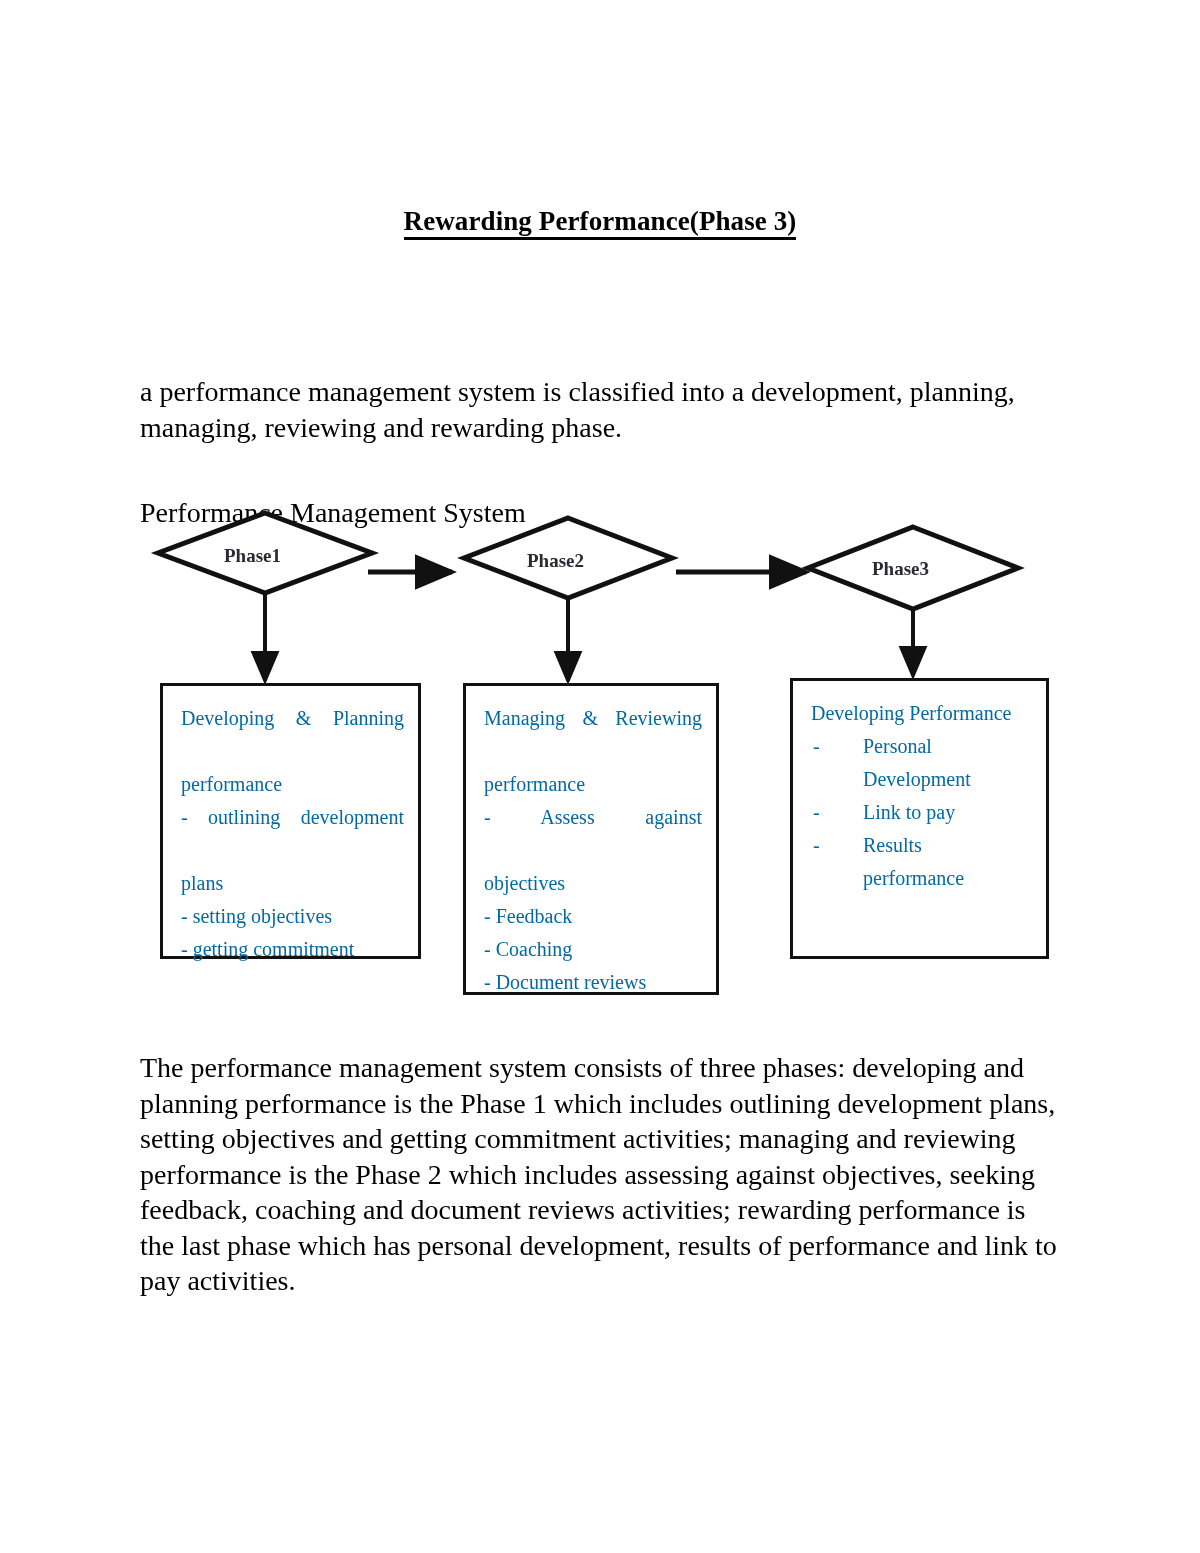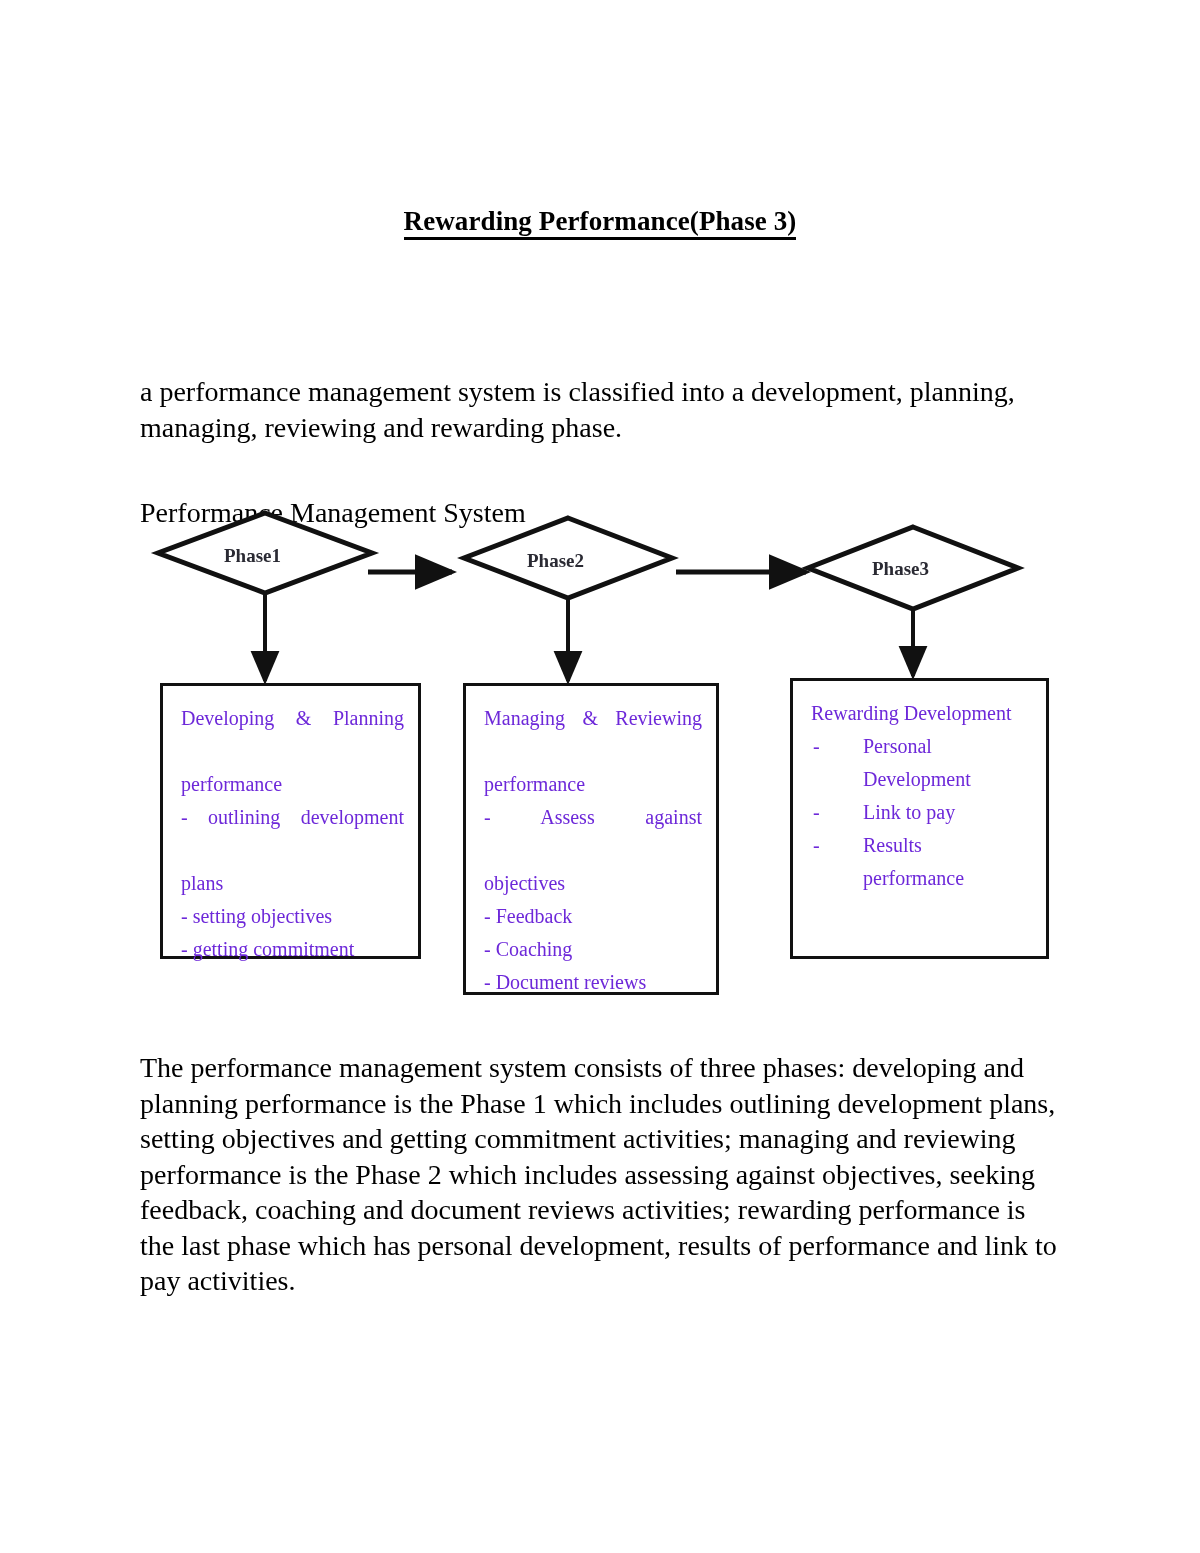"Developing & Planning" .flow-box { color: #6d28d9 -> #0369a1 }
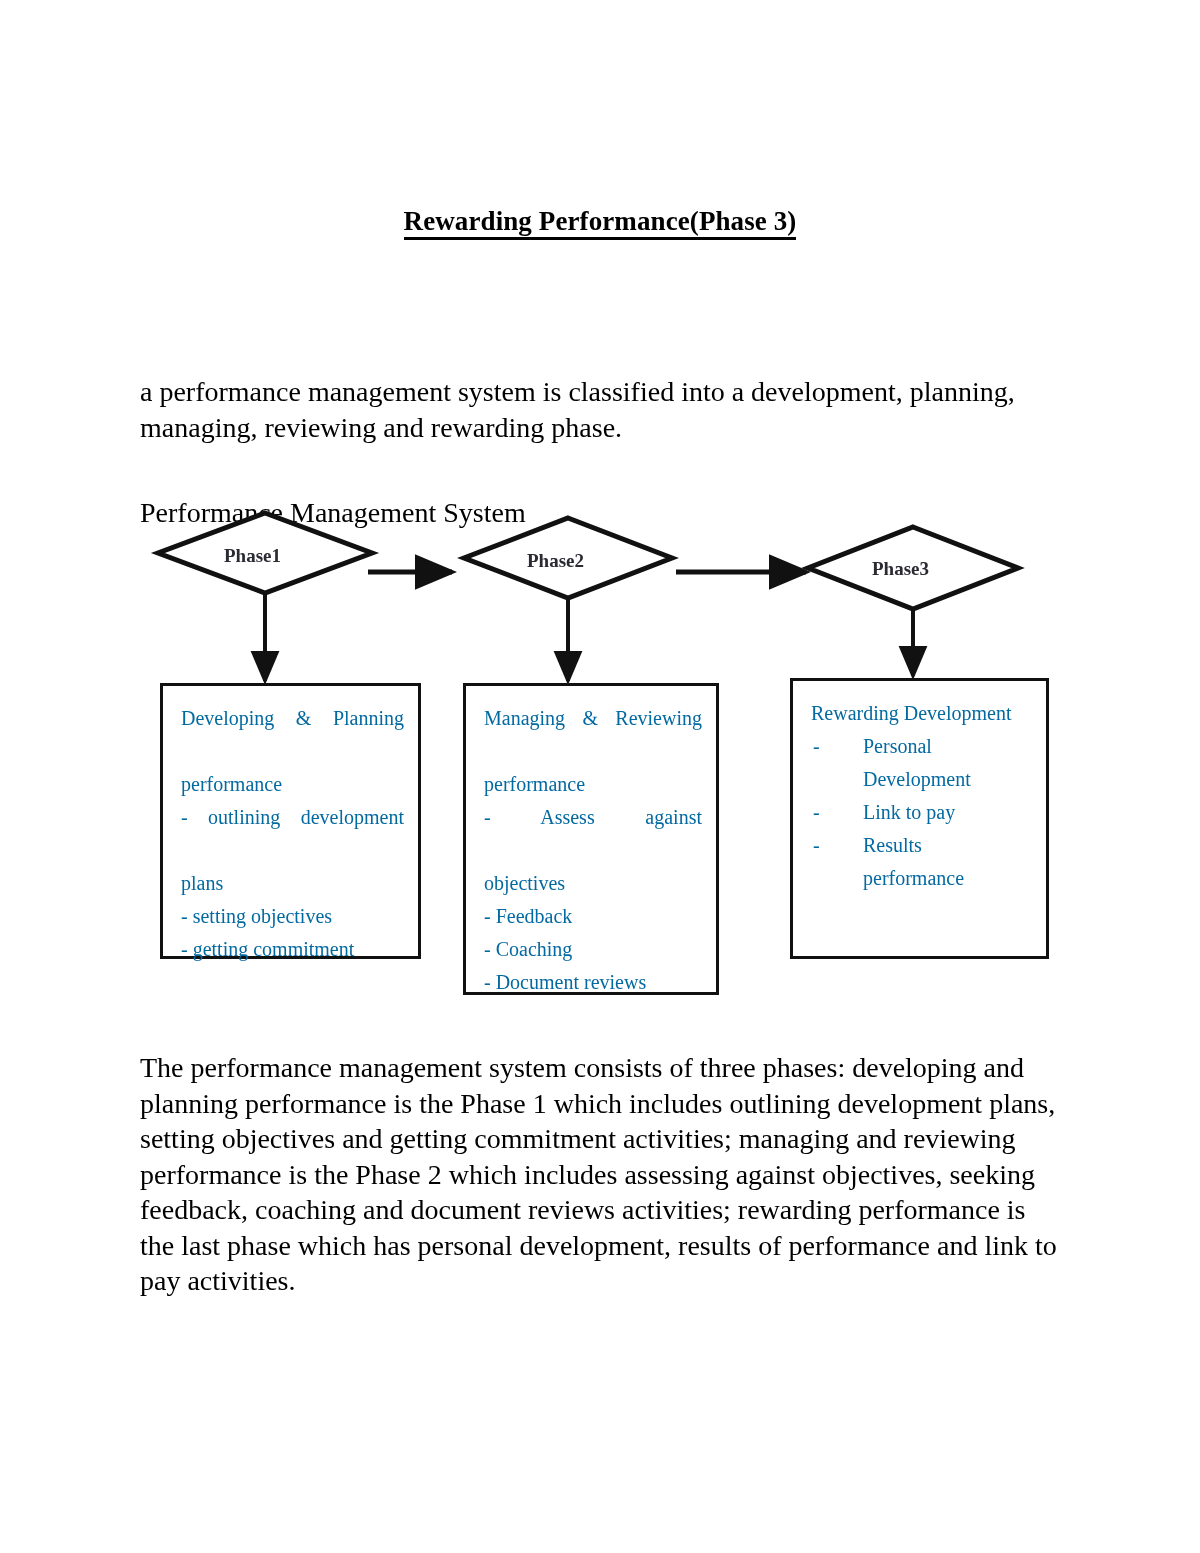"Rewarding Development" p { text: Rewarding Development -> Developing Performance }
